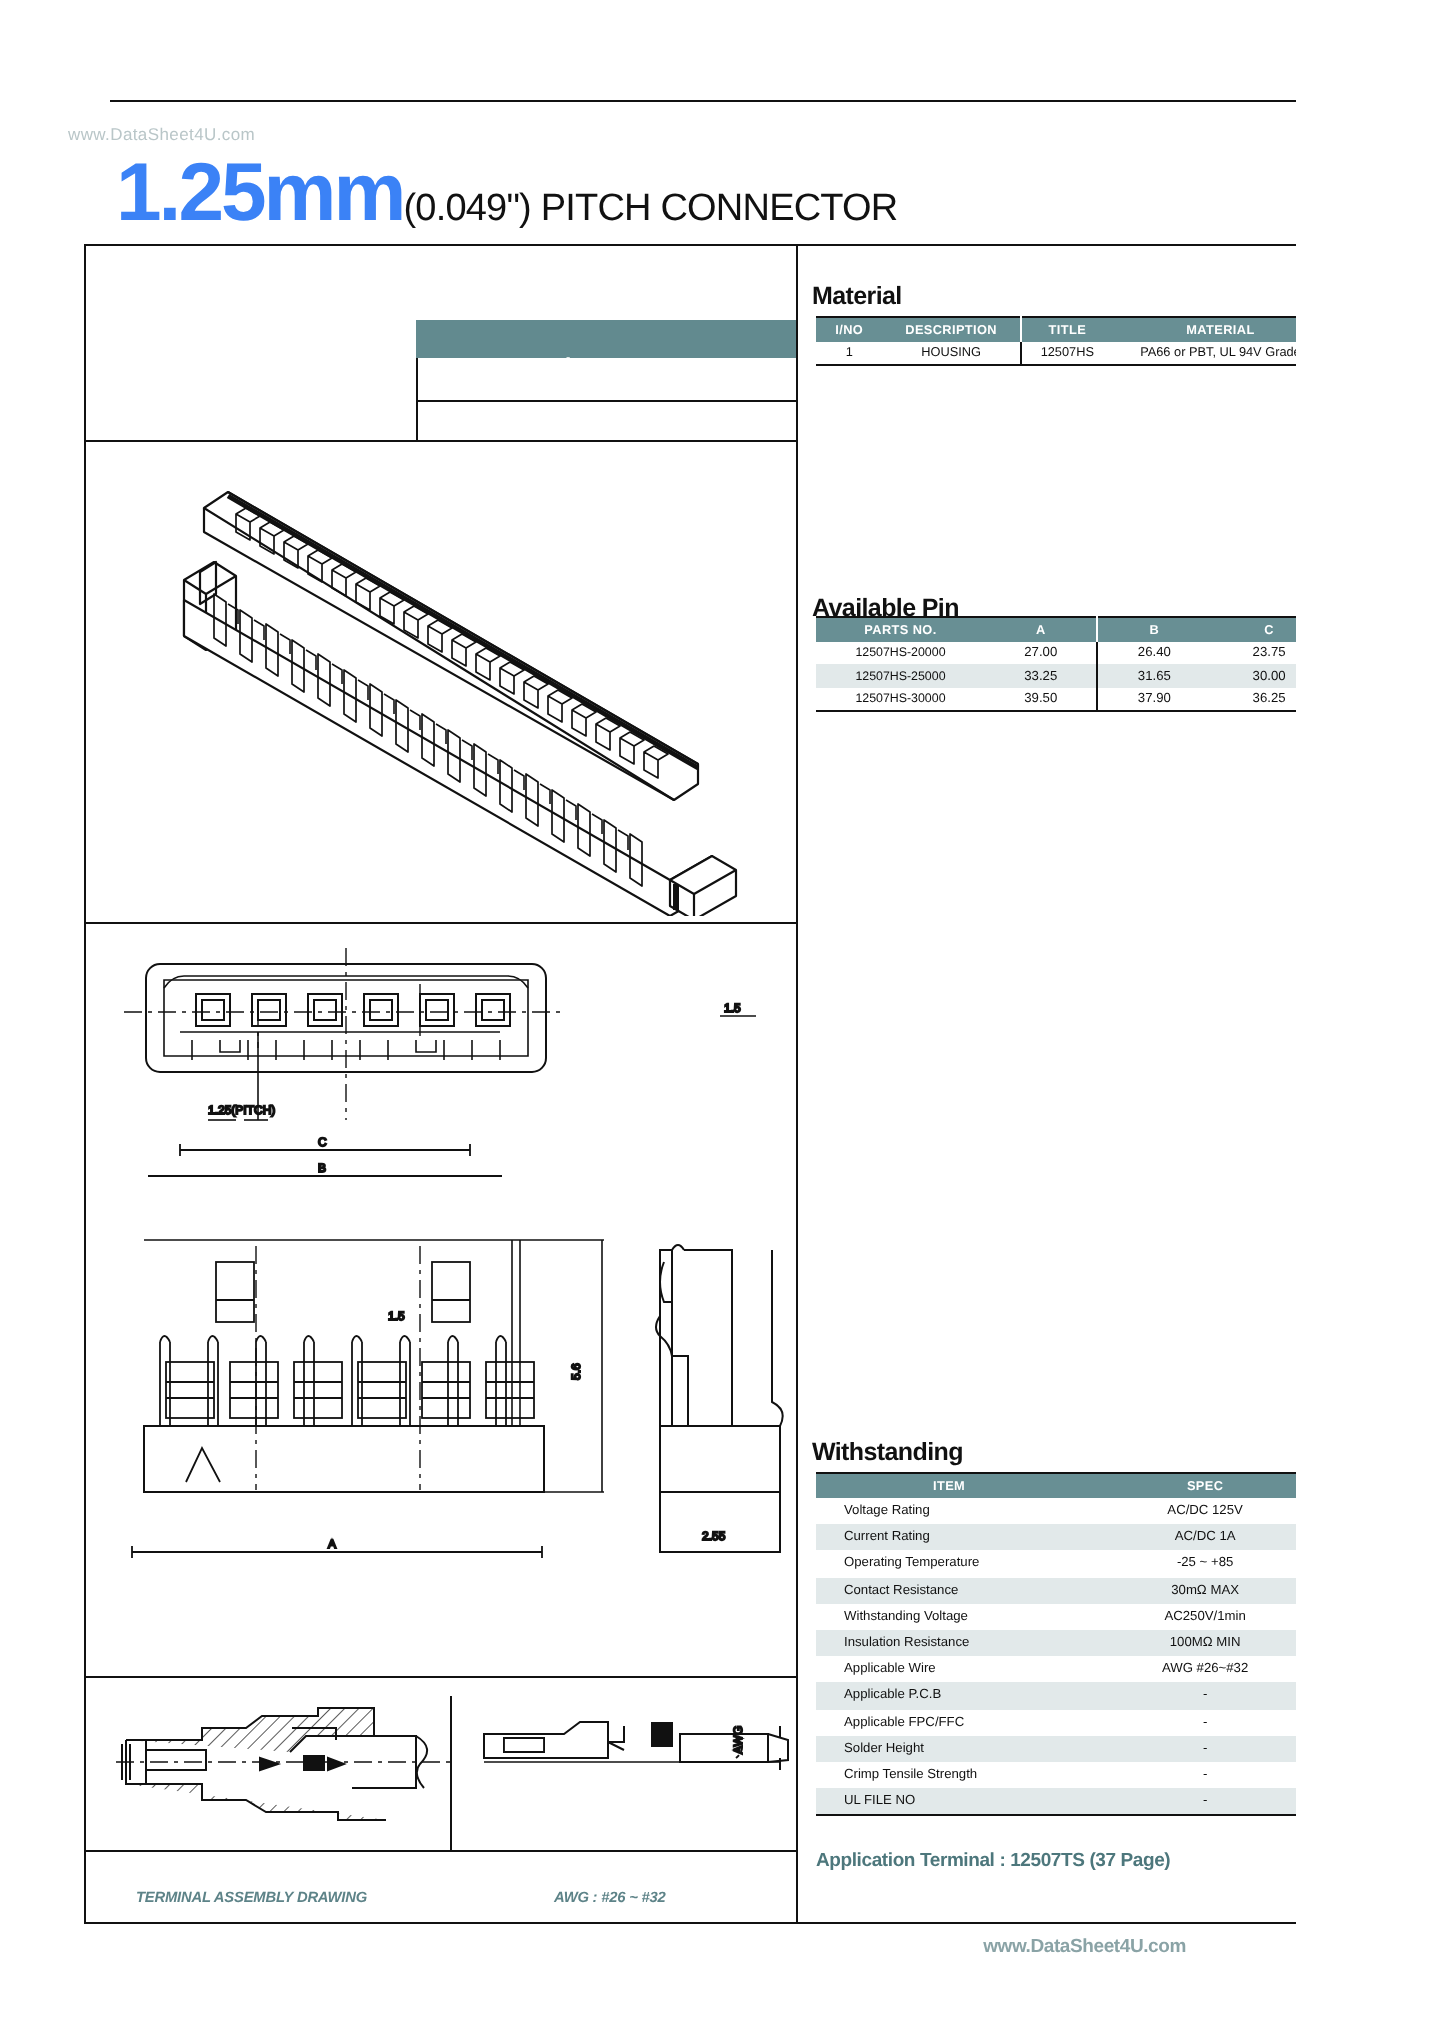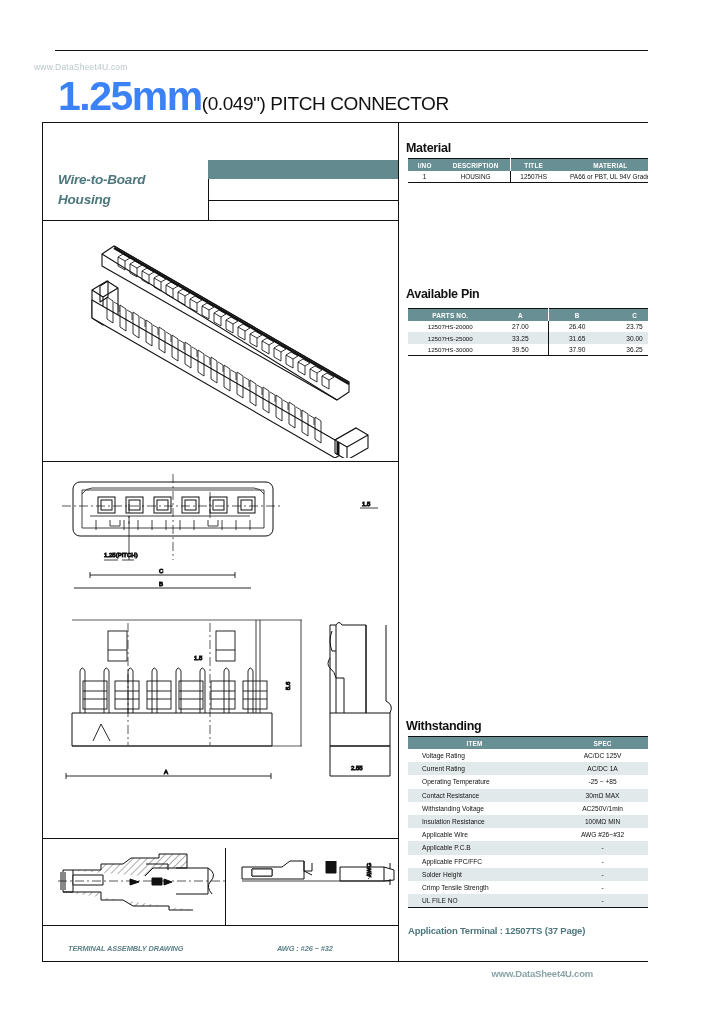"Wire-to-Board" div.wtb { html: <div> <div>Wire-to-Board</div> <div>Housing</div> </div> -> none }
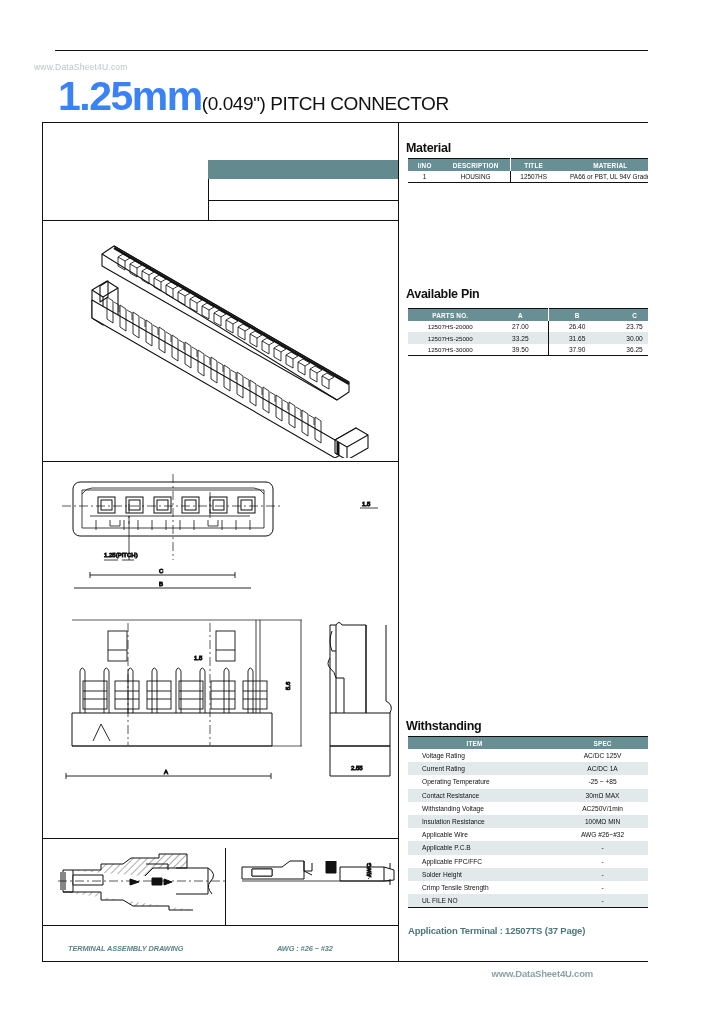"Available Pin" div.sec-h { top: 287px -> 297px }
